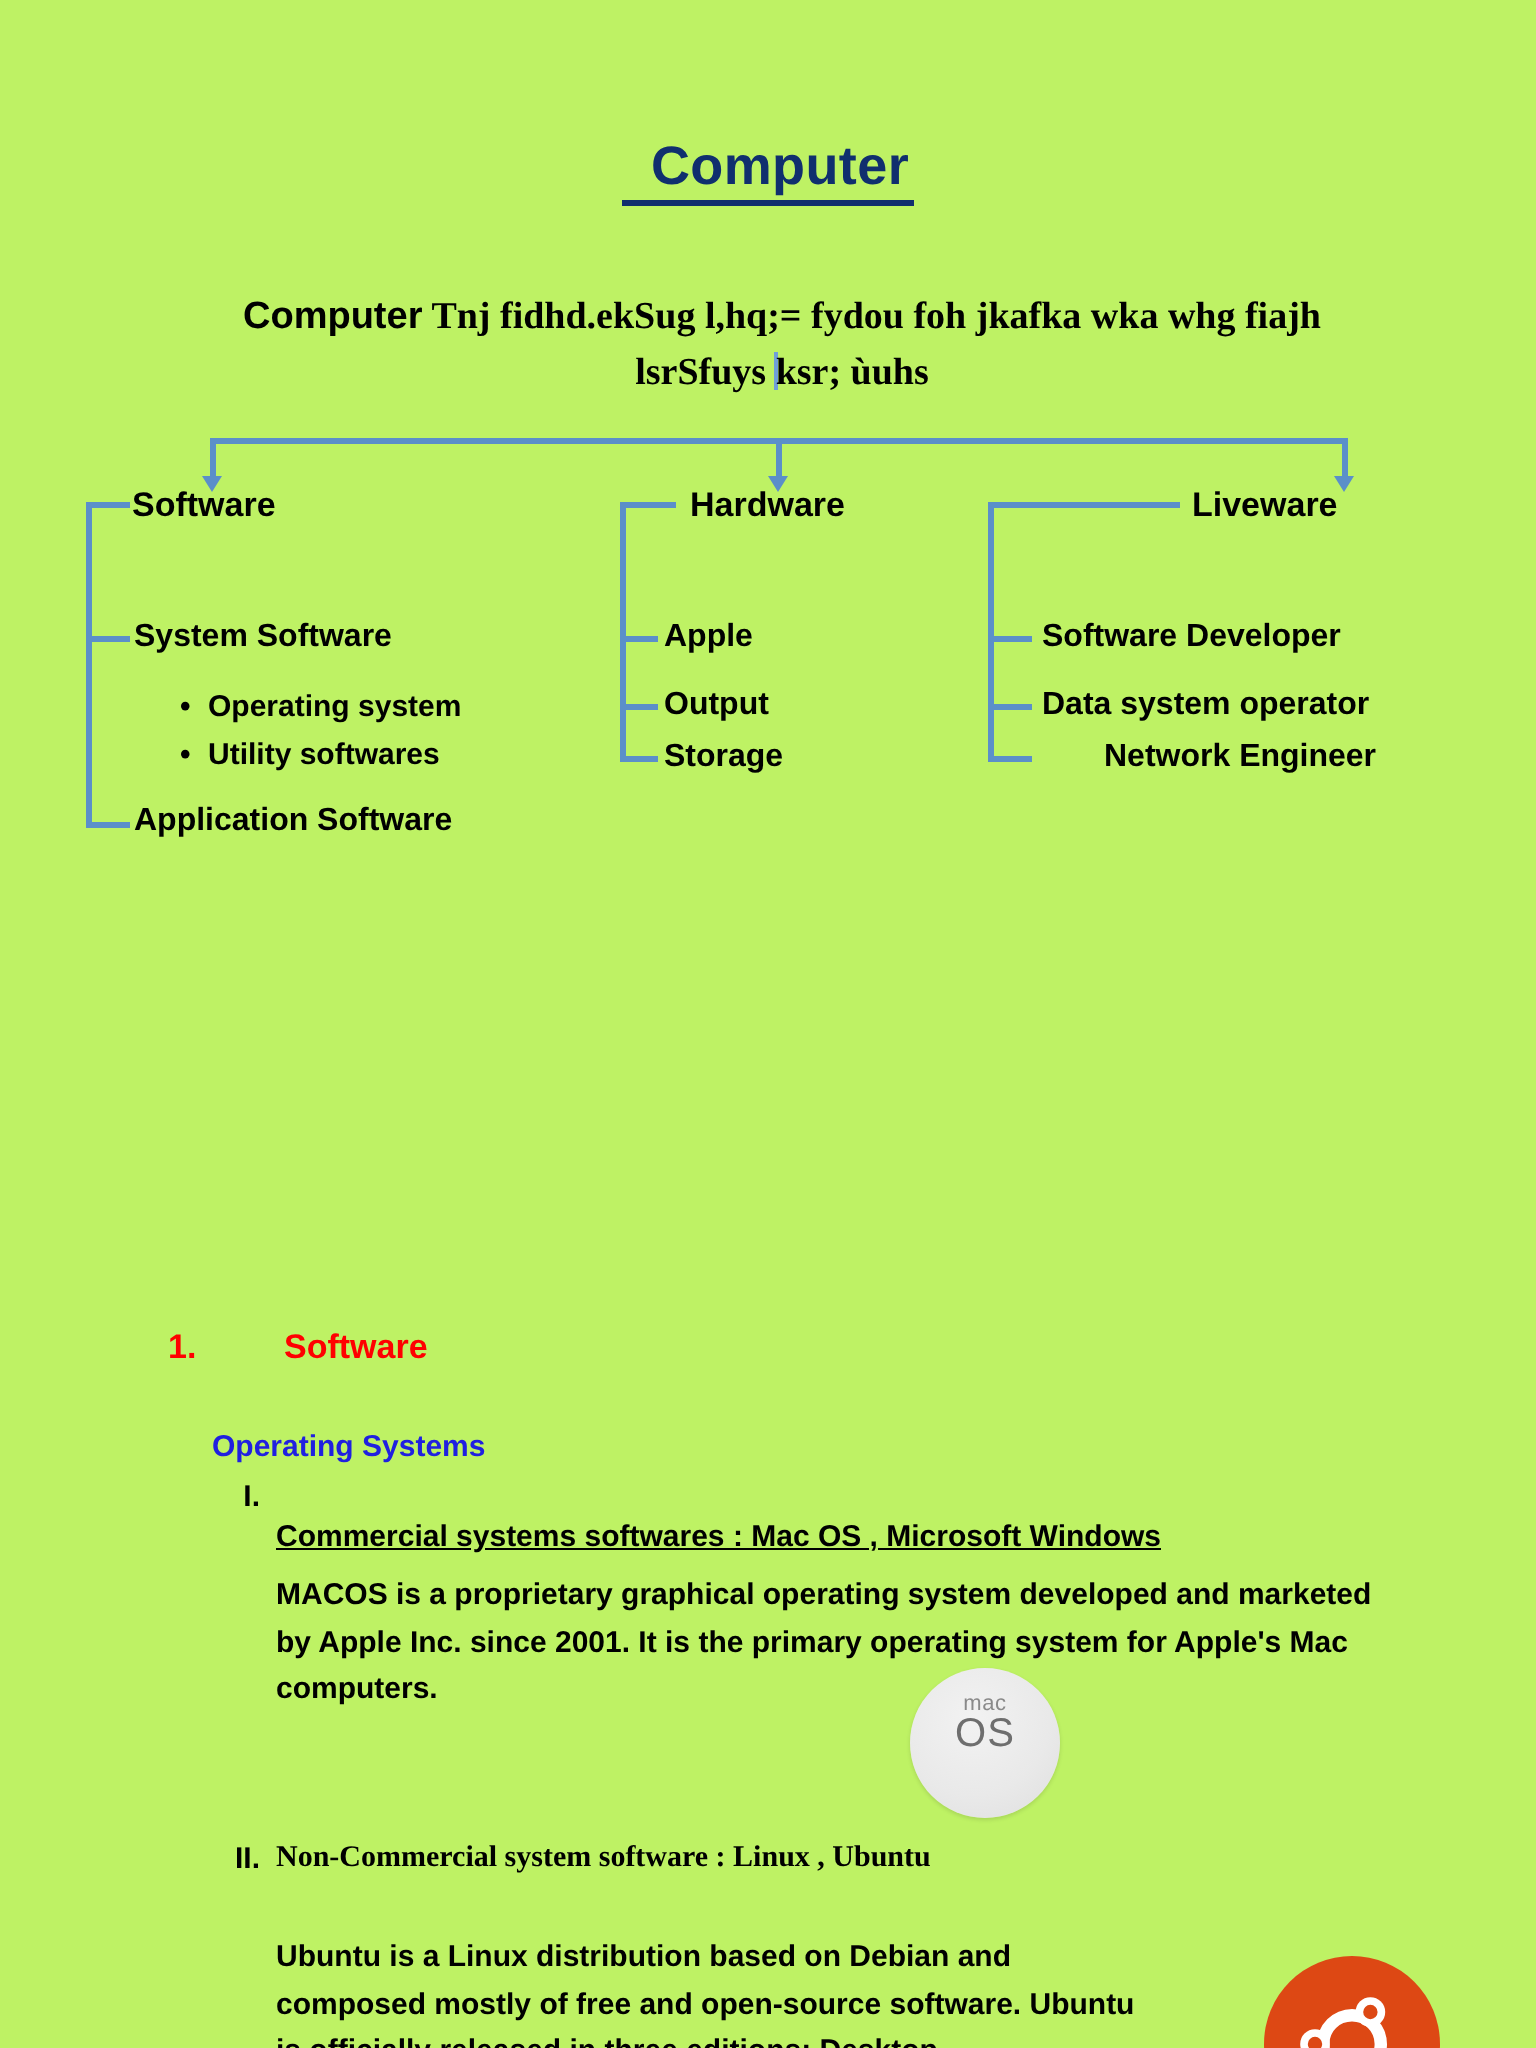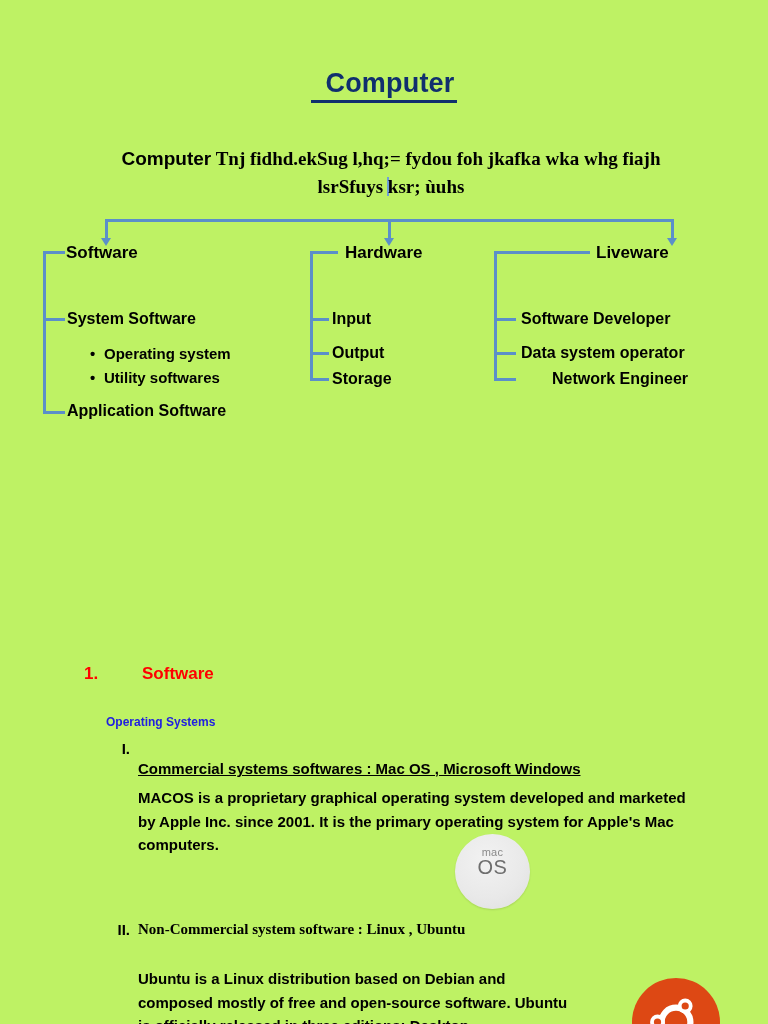"Input" div.node { text: Input -> Apple }
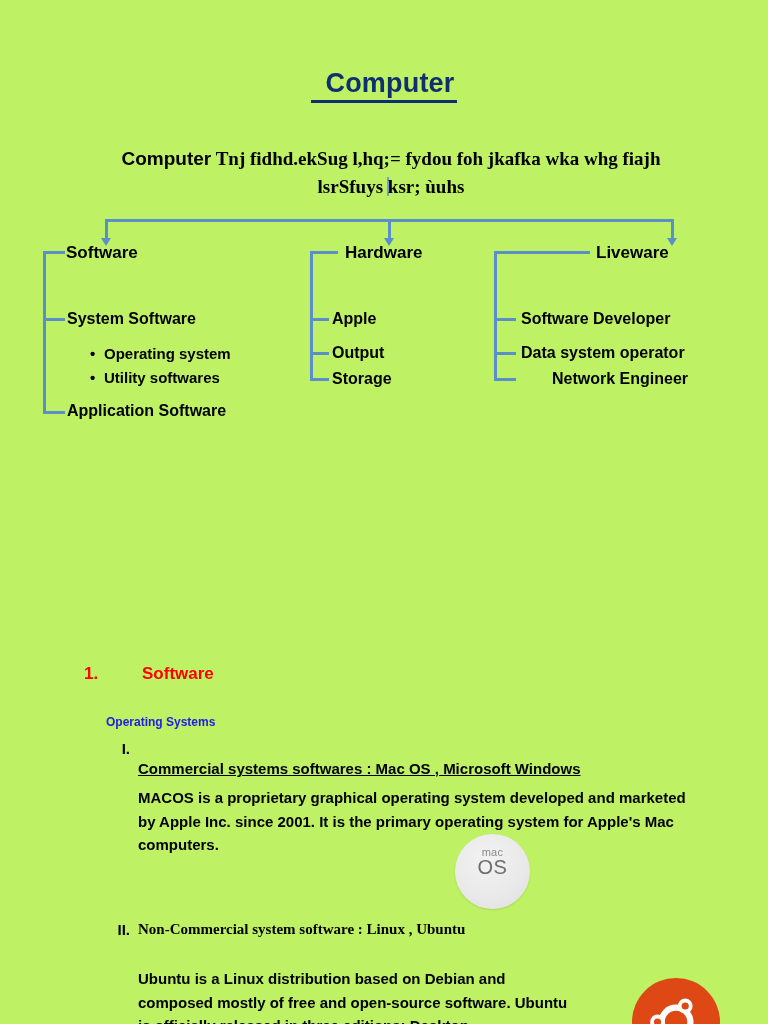"Operating Systems" .sub-head { font-size: 12px -> 15px }
